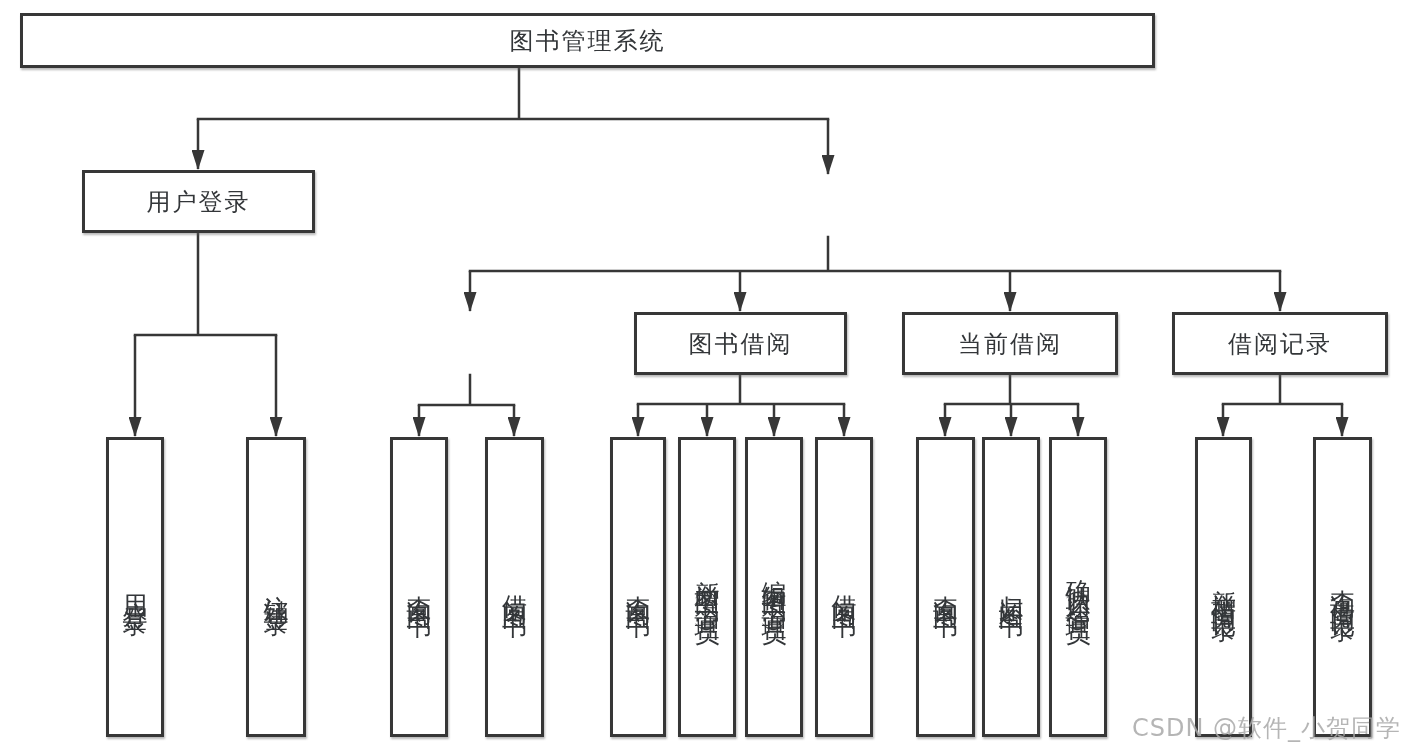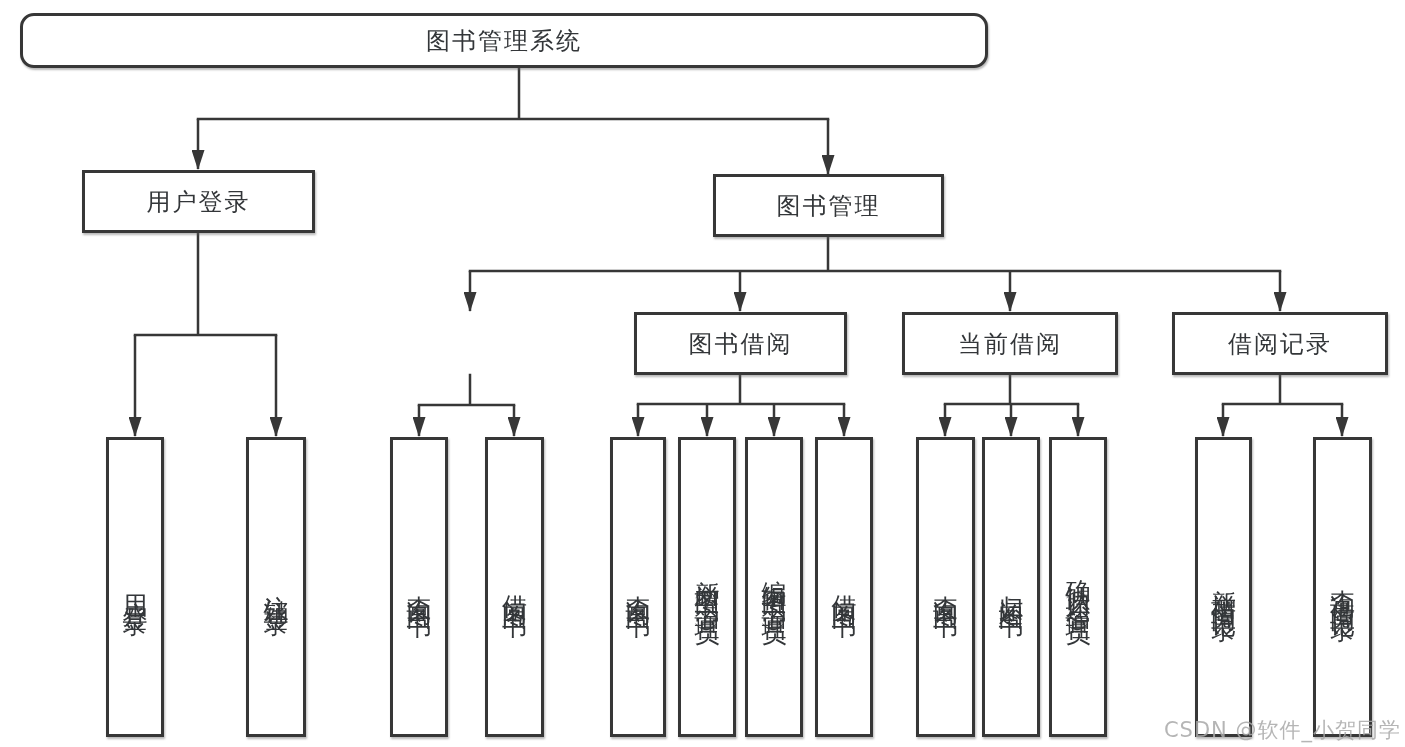"图书管理系统" div.node { border-radius: 14px -> none; width: 968px -> 1135px }
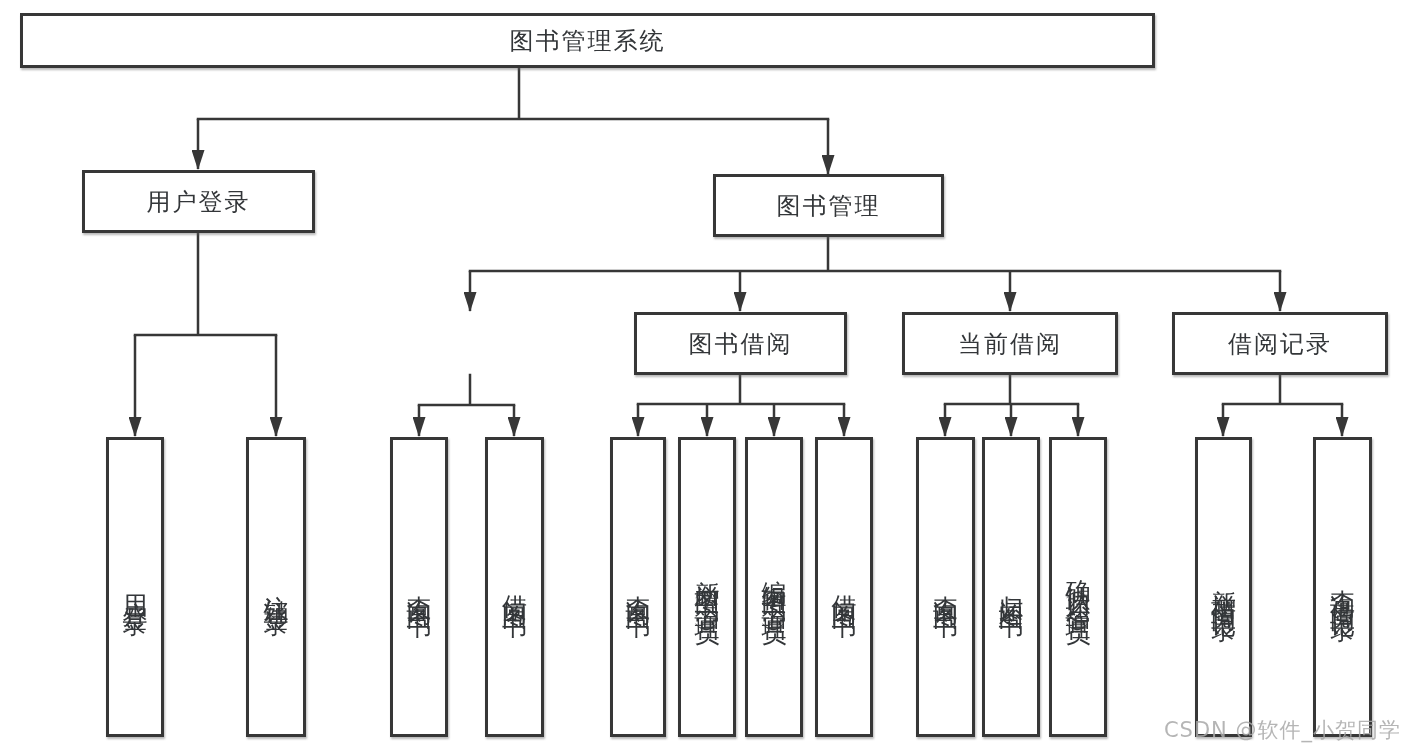"图书管理" div.node { html: <div>图书管理</div> -> none }
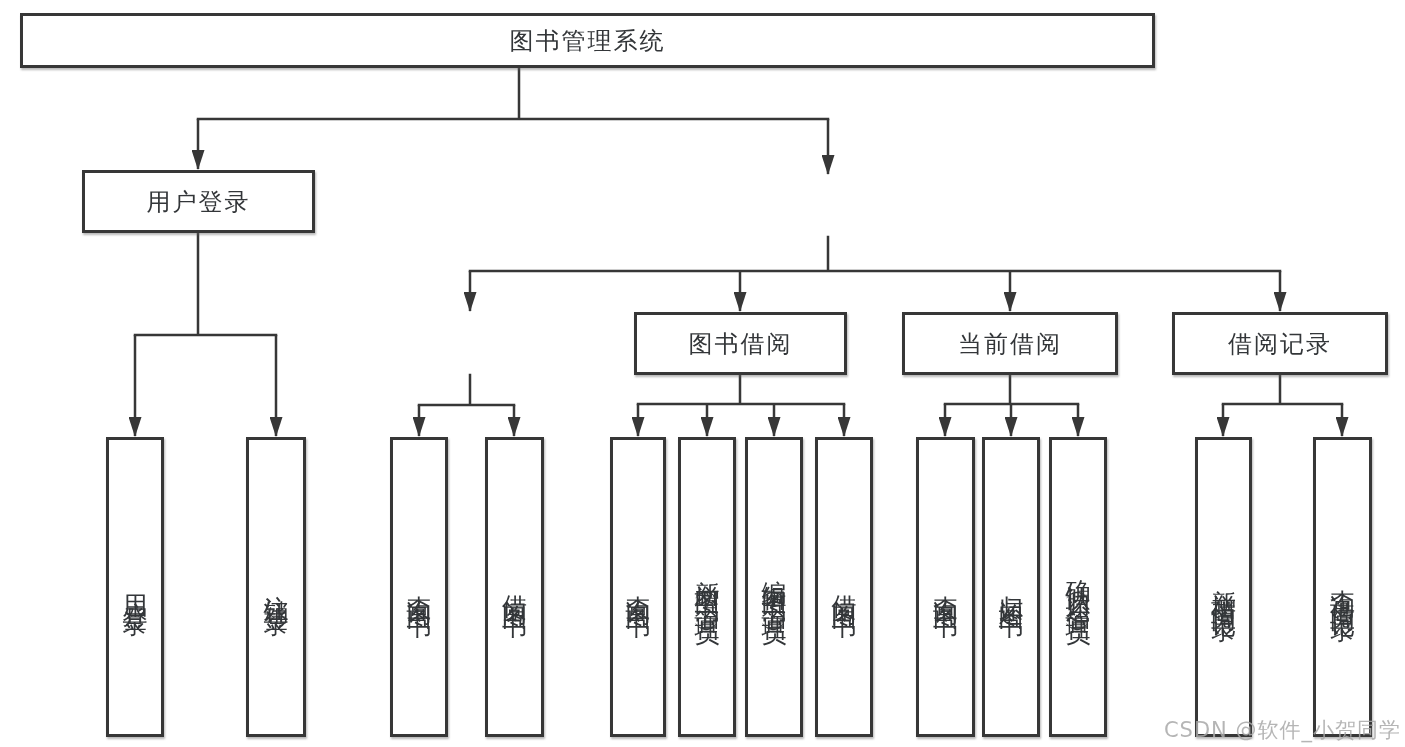"CSDN @软件_小贺同学" #watermark { font-size: 21px -> 24px }
